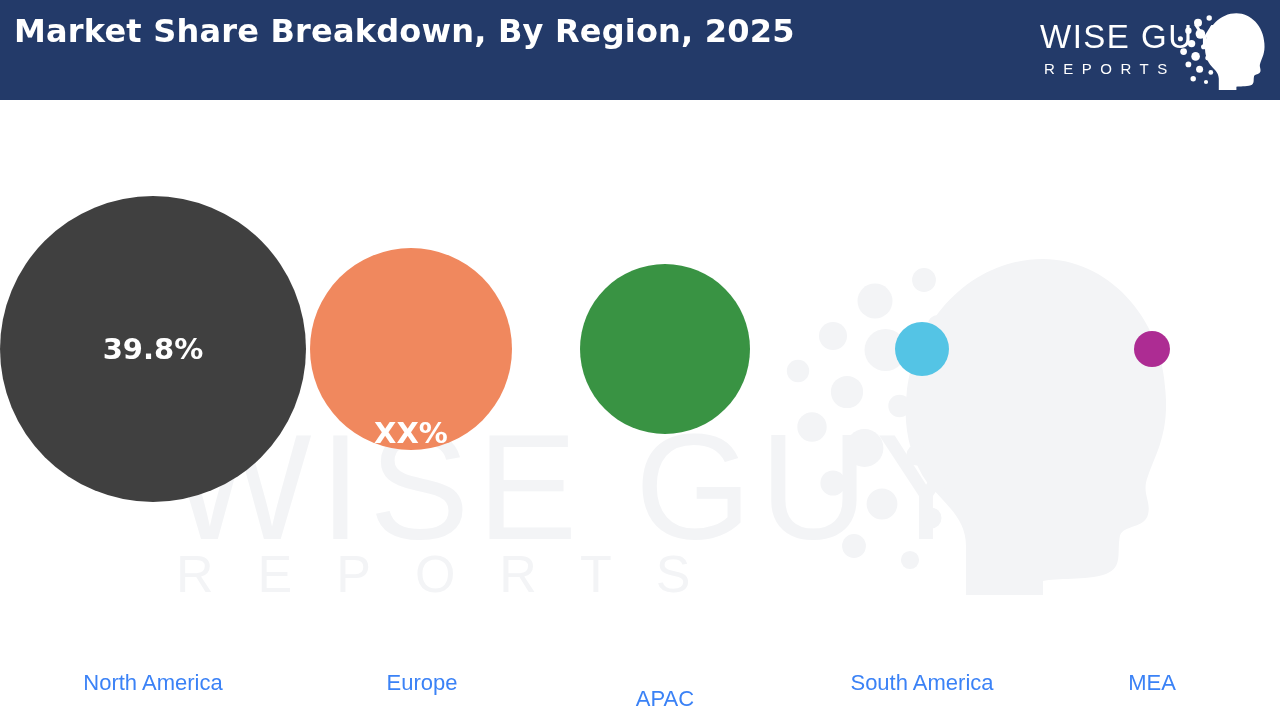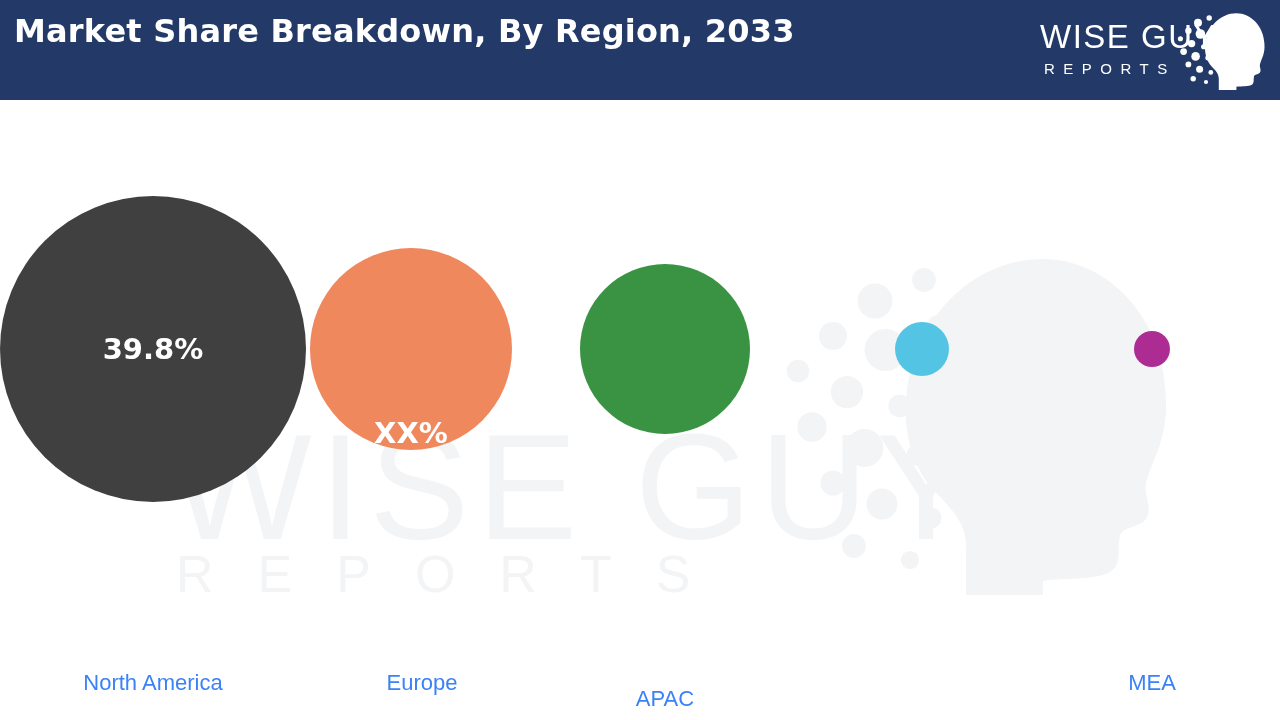"Market Share Breakdown, By Region," div { text: 2033 -> 2025 }
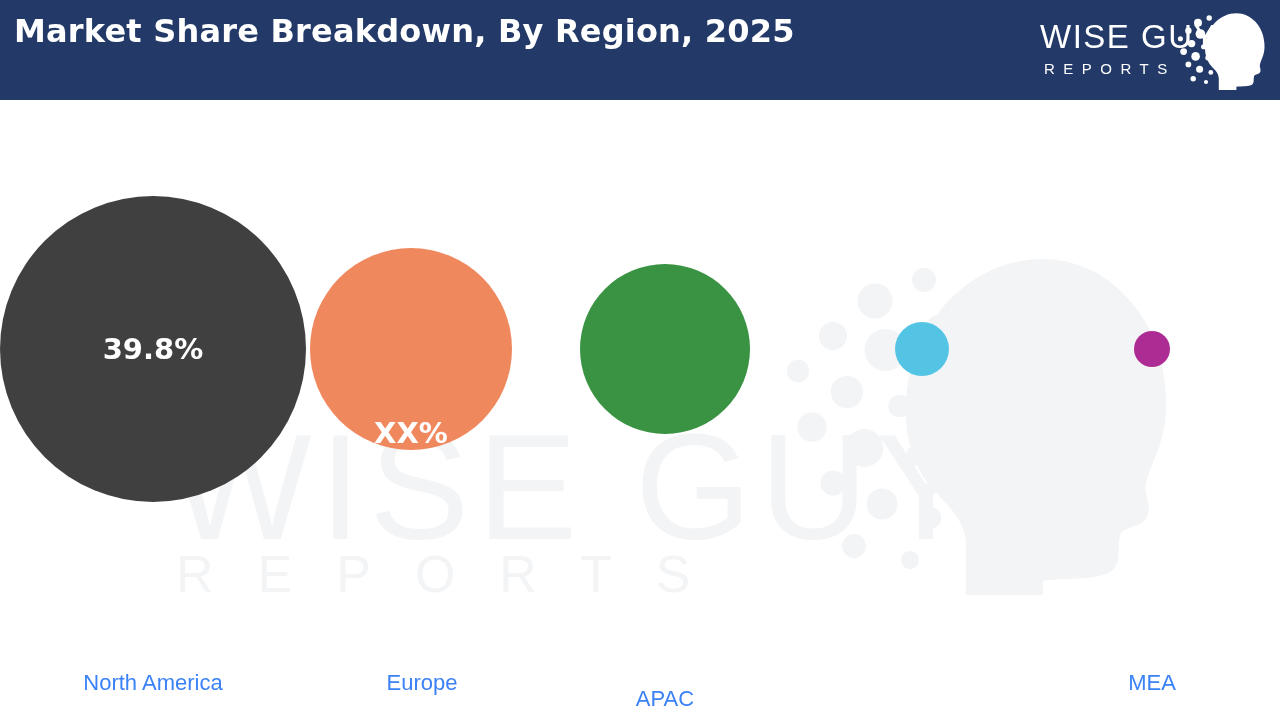"South America" div.cat-label { html: none -> <div>South America</div> }
